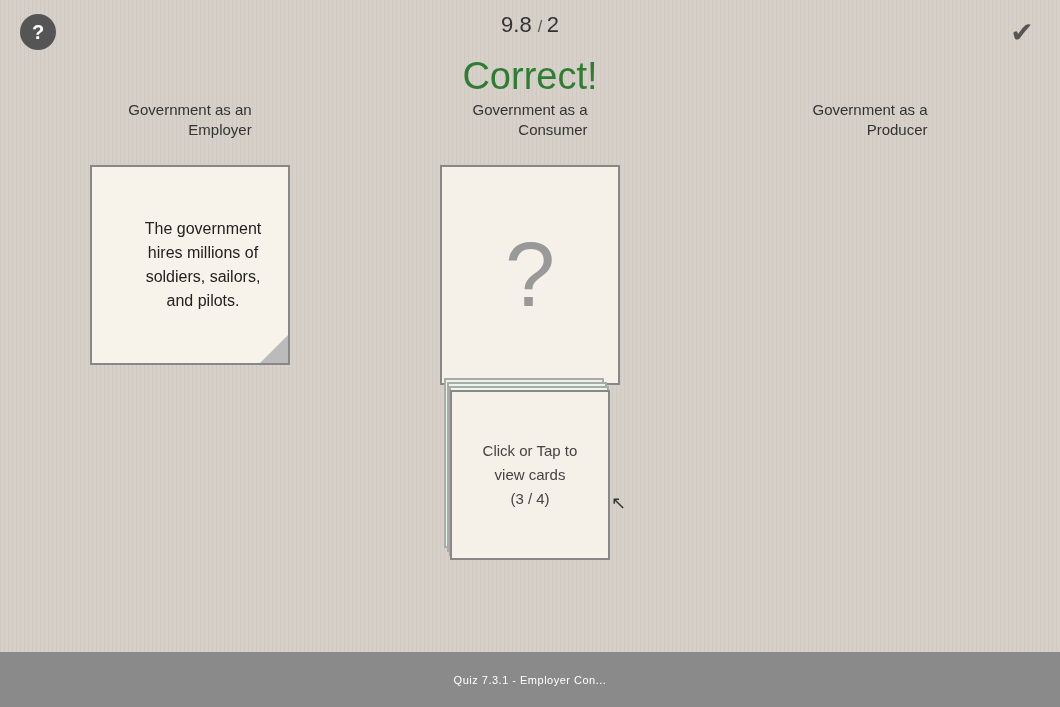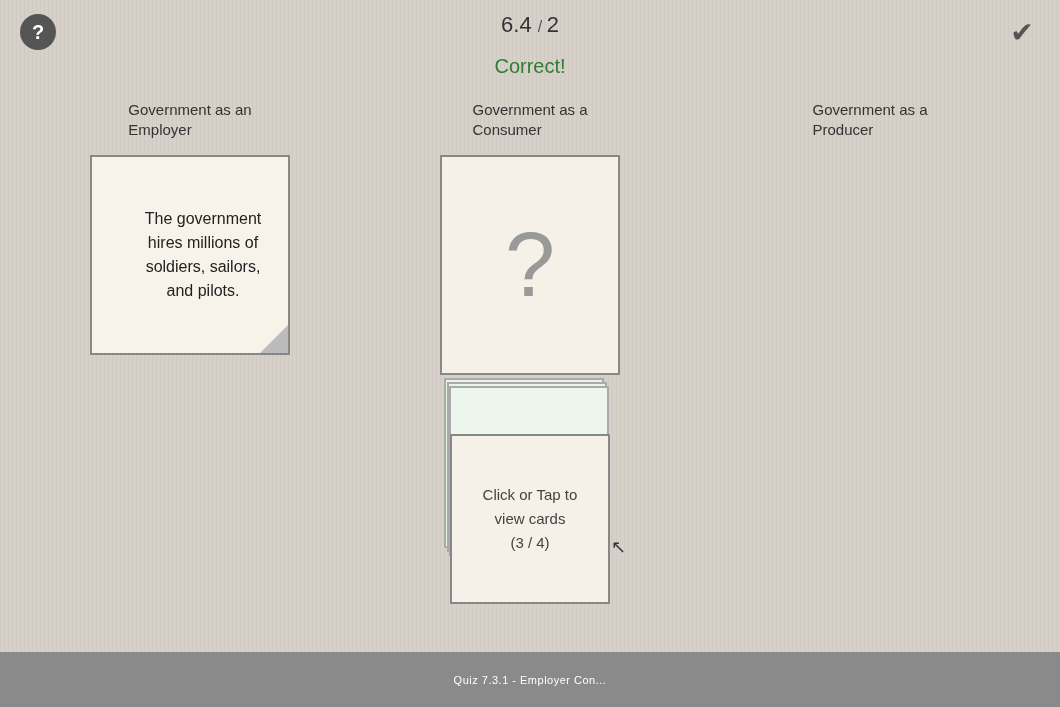"6.4" span { text: 6.4 -> 9.8 }
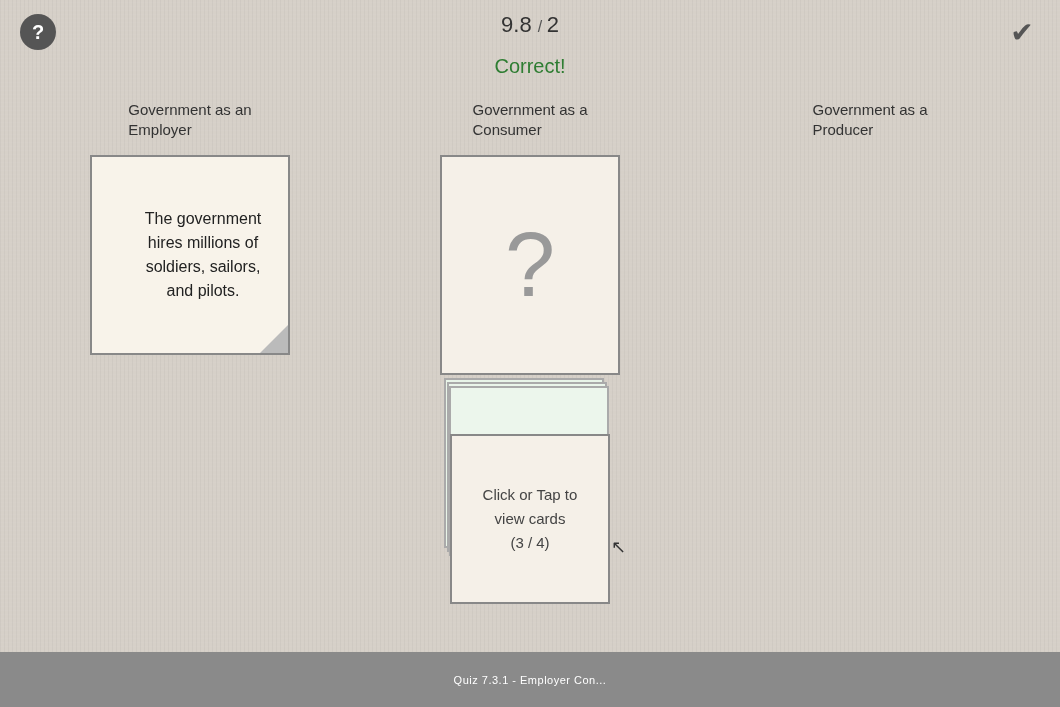"Correct!" .correct-label { font-size: 20px -> 38px }
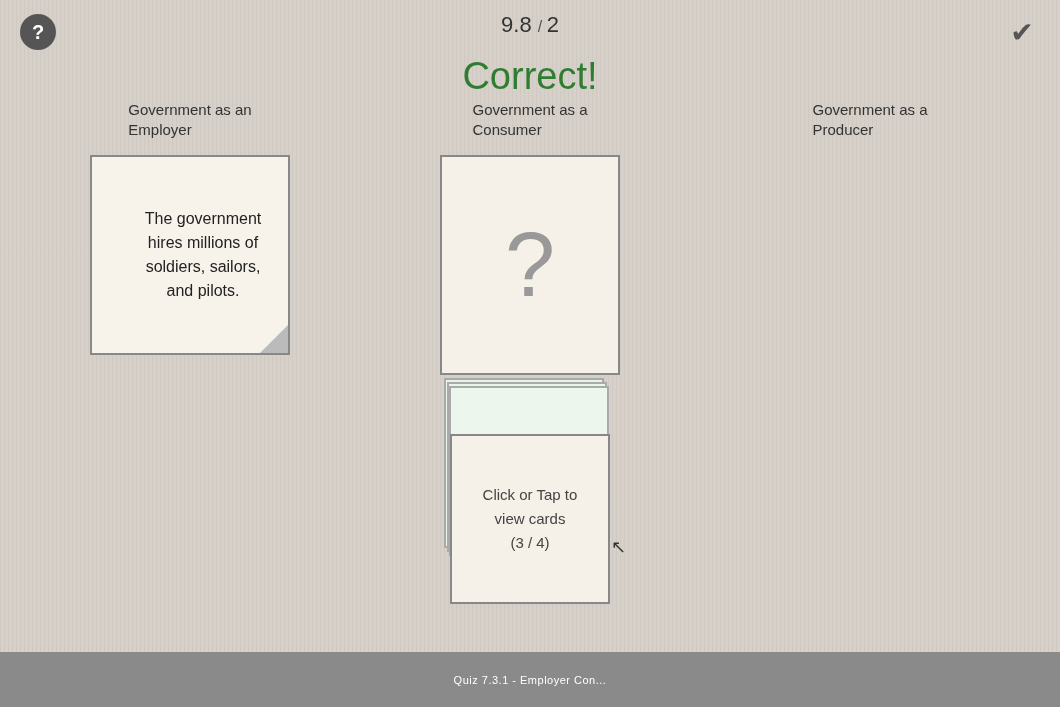"Government as an" .column-label { margin-bottom: 16px -> 26px; text-align: left -> right }
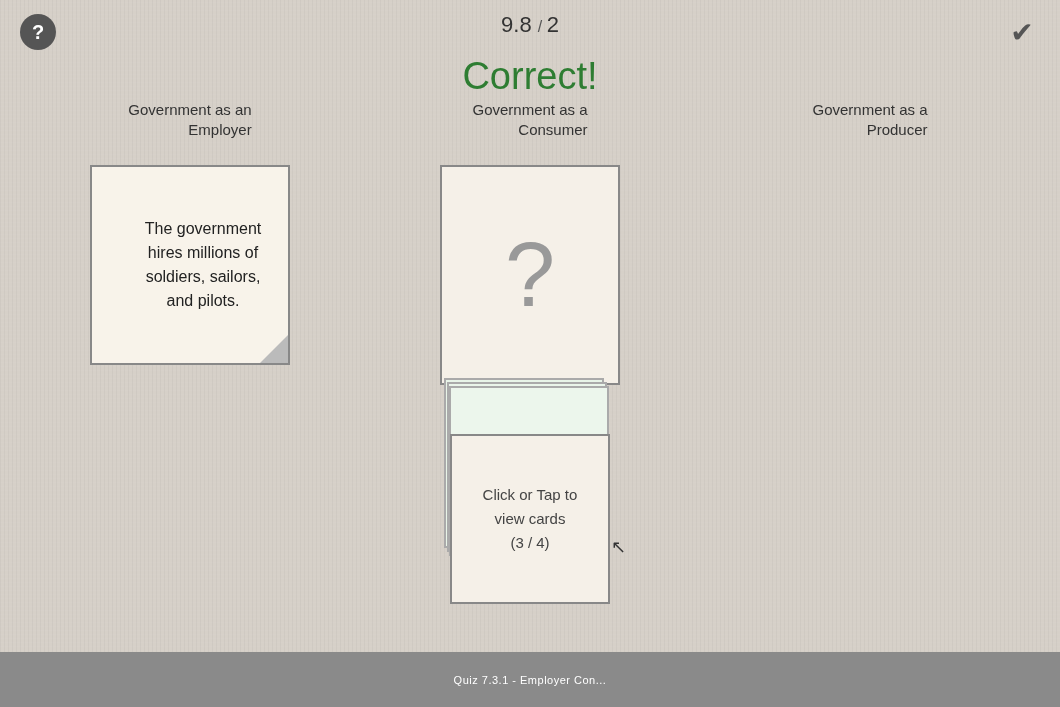"Click or Tap to" .click-card-front { margin-top: 44px -> none }
